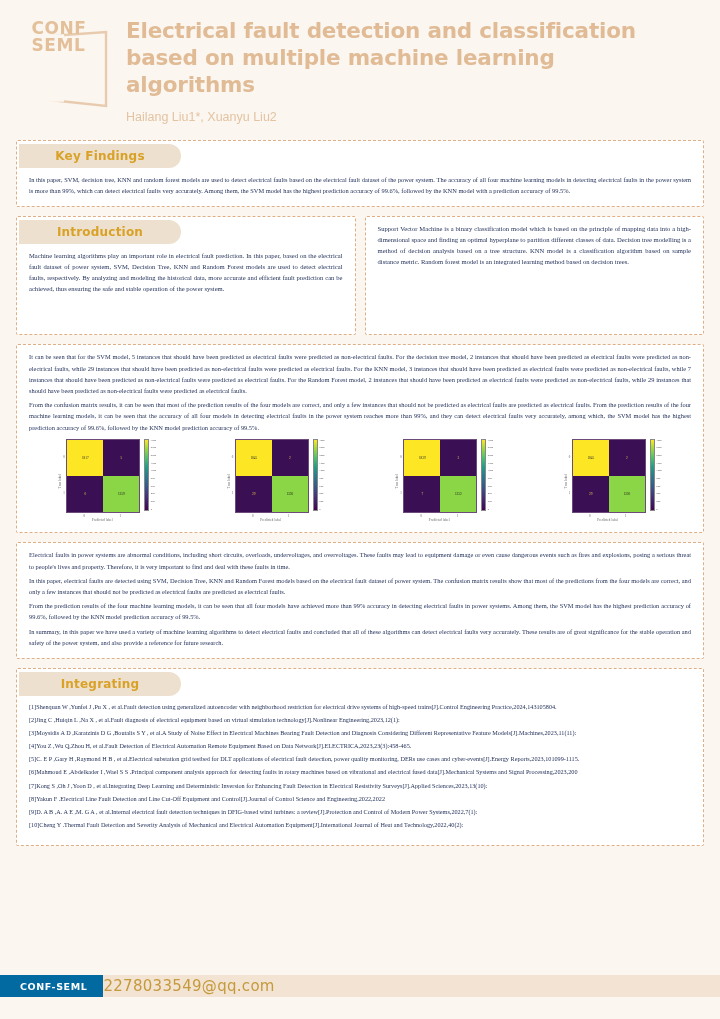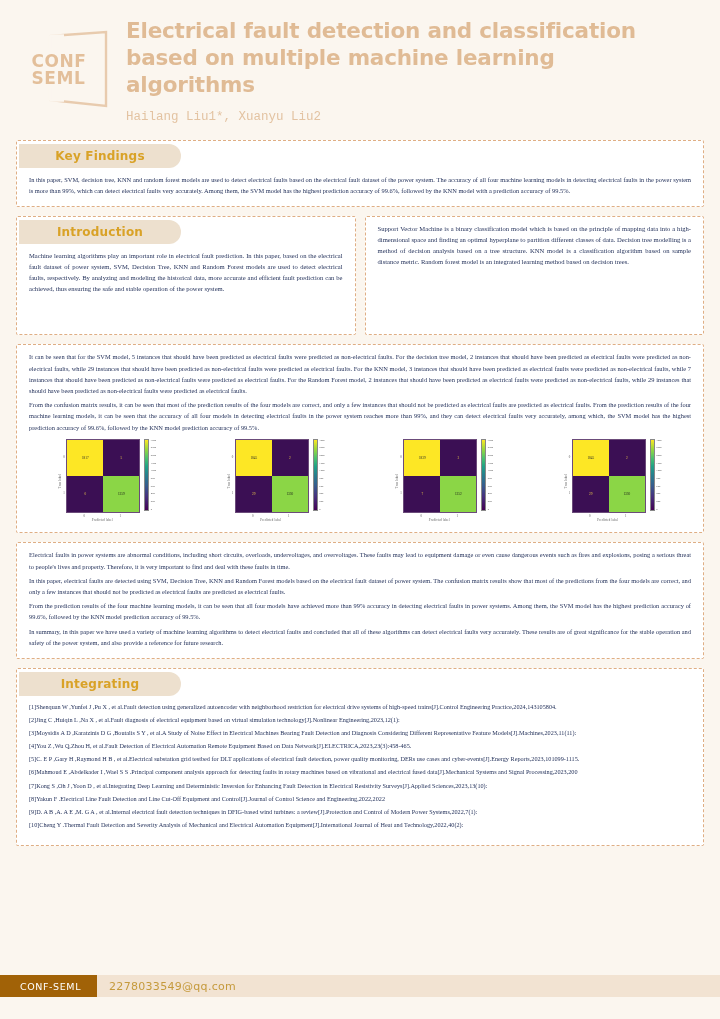"CONF" .logo { align-items: center -> none }
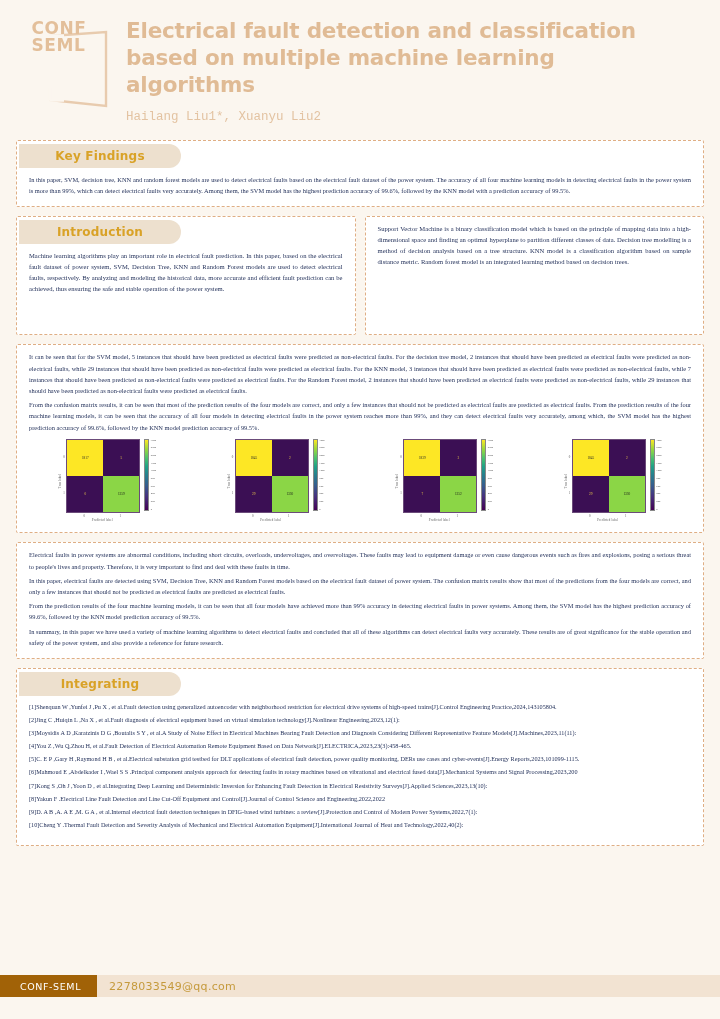"Hailang Liu1*, Xuanyu Liu2" .poster-authors { font-family: Liberation Mono, monospace -> Liberation Sans, sans-serif }
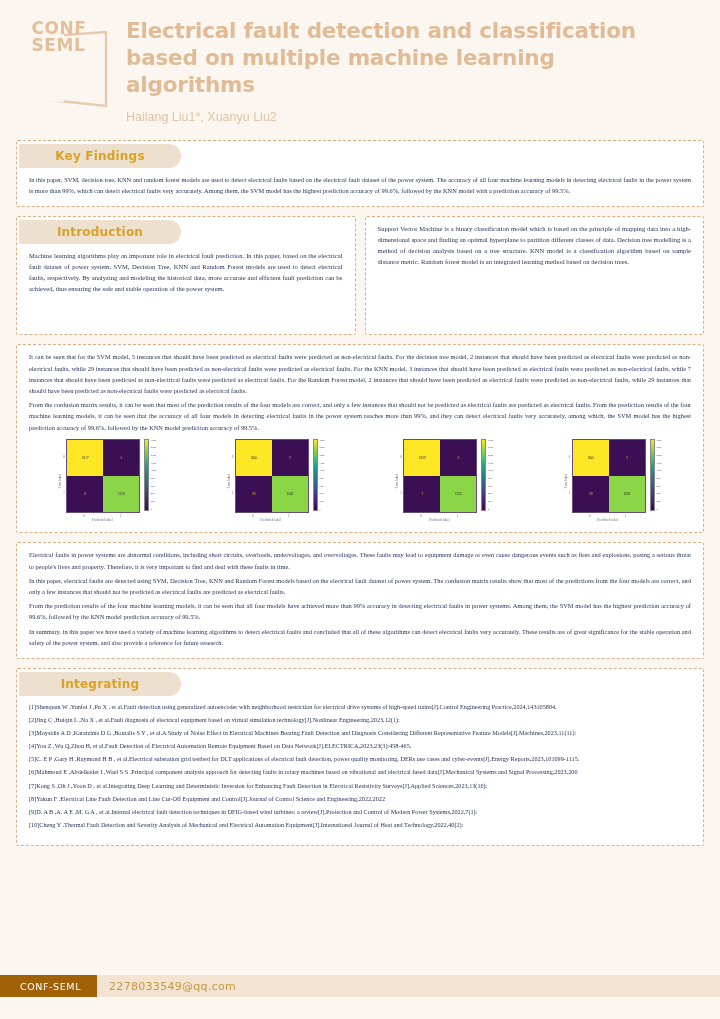"CONF-SEML" .footer-brand { background: #a16207 -> #0369a1; font-weight: none -> bold }
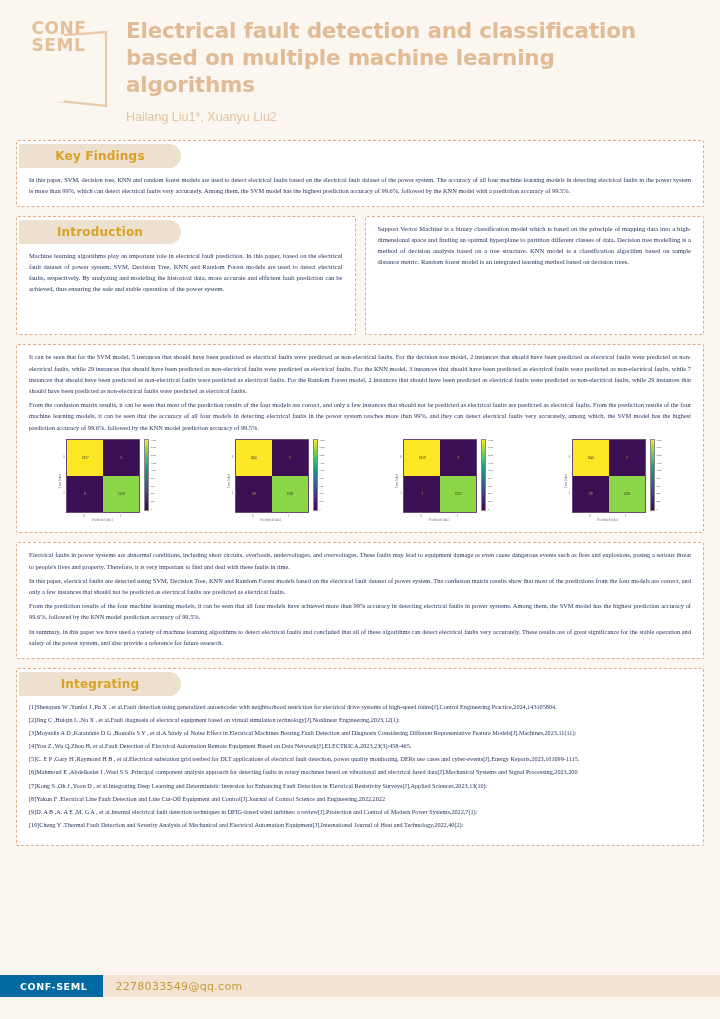"2278033549@qq.com" .footer-mail { font-size: 11px -> 15px; padding-left: 12px -> none }
